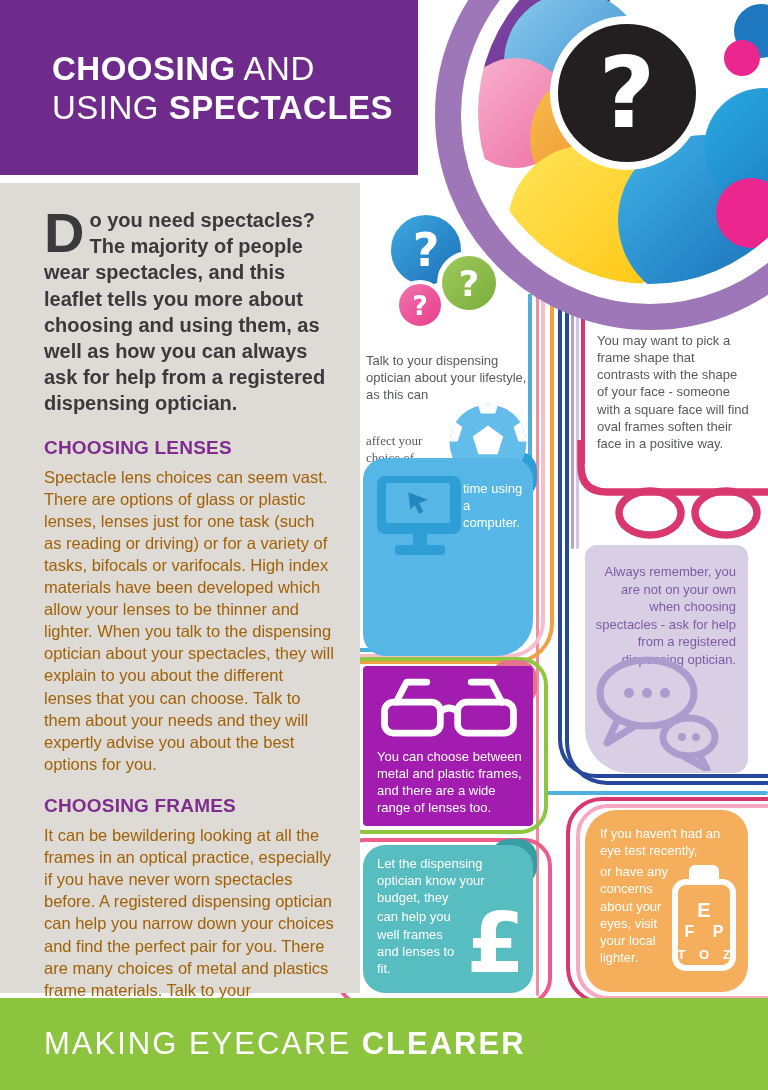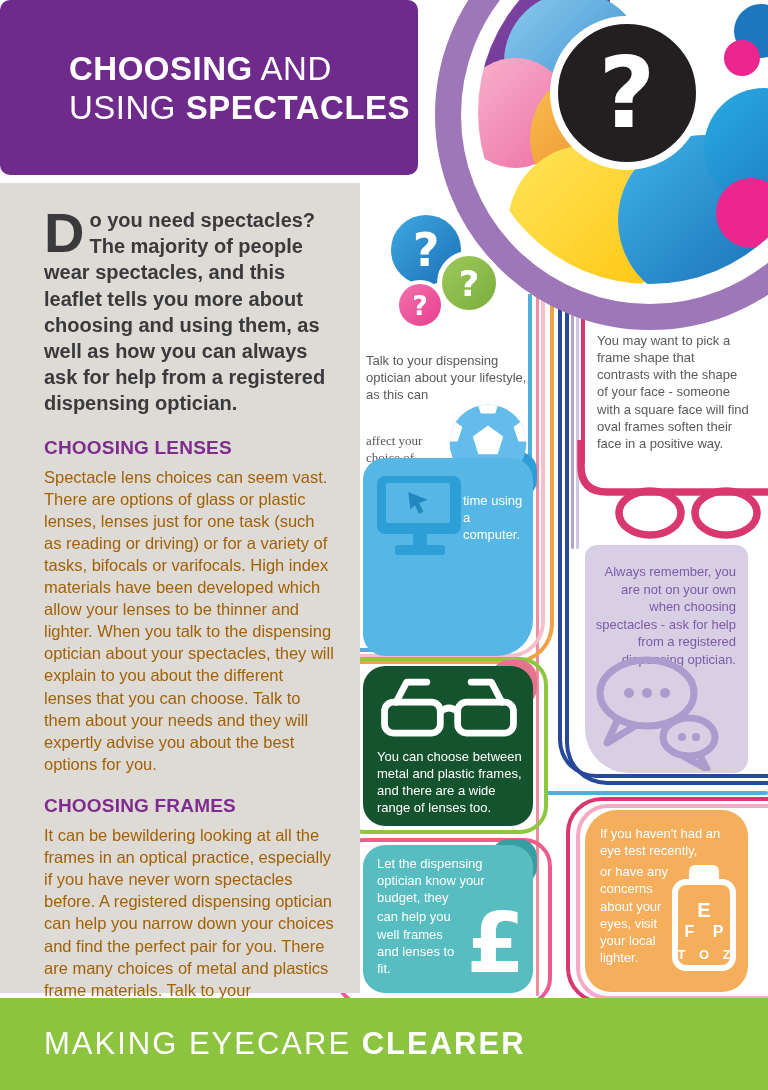"CHOOSING AND" #header { border-radius: 10px -> none; padding: 50px 0 0 69px -> 50px 0 0 52px }
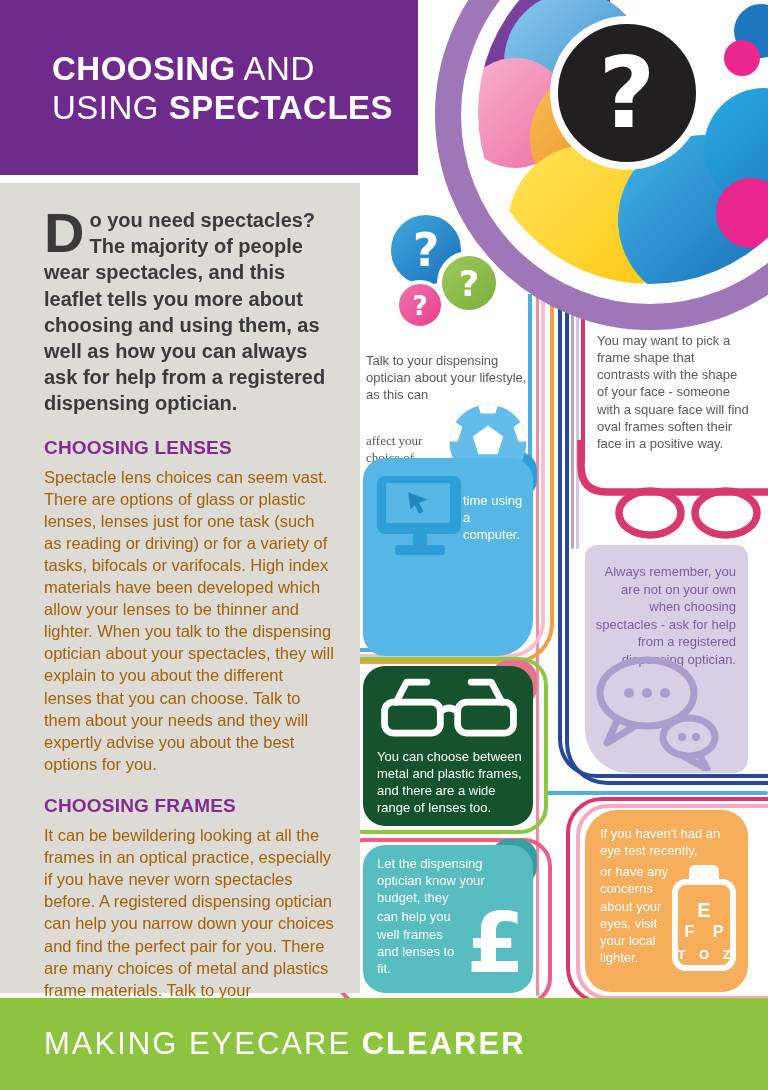"time using a computer." #box-blue .row { align-items: center -> none }
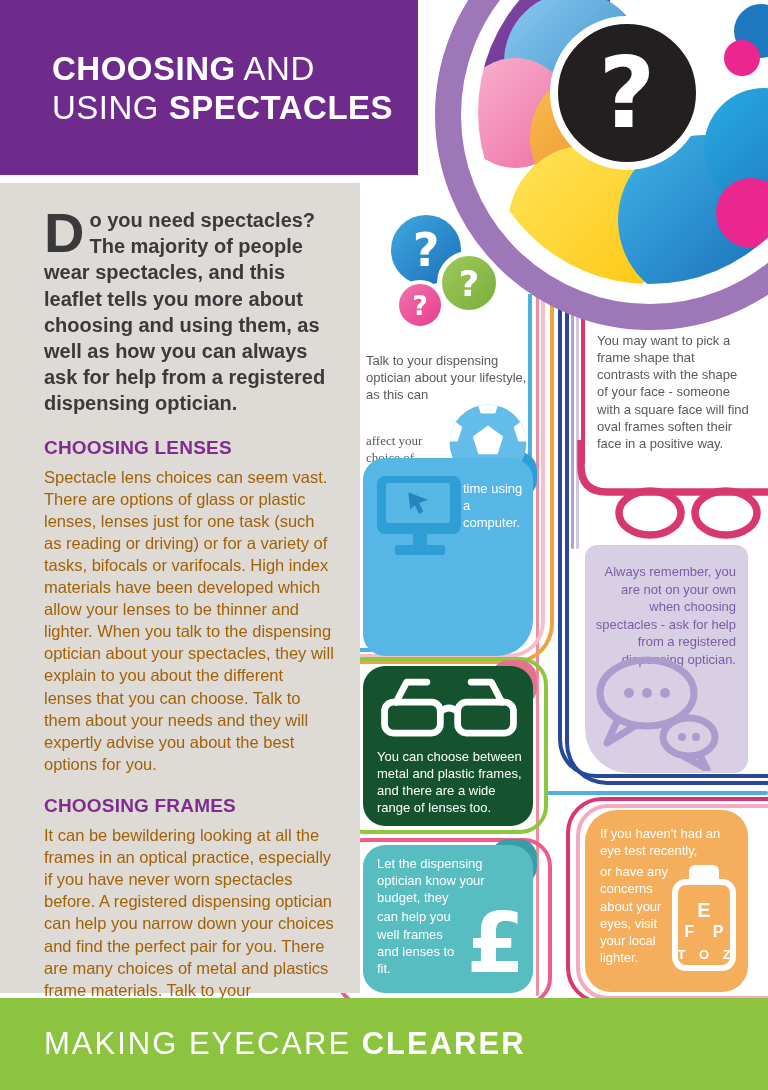"You can choose between metal" #box-pink { background: #14532d -> #a21caf; border-radius: 22px -> 4px }
